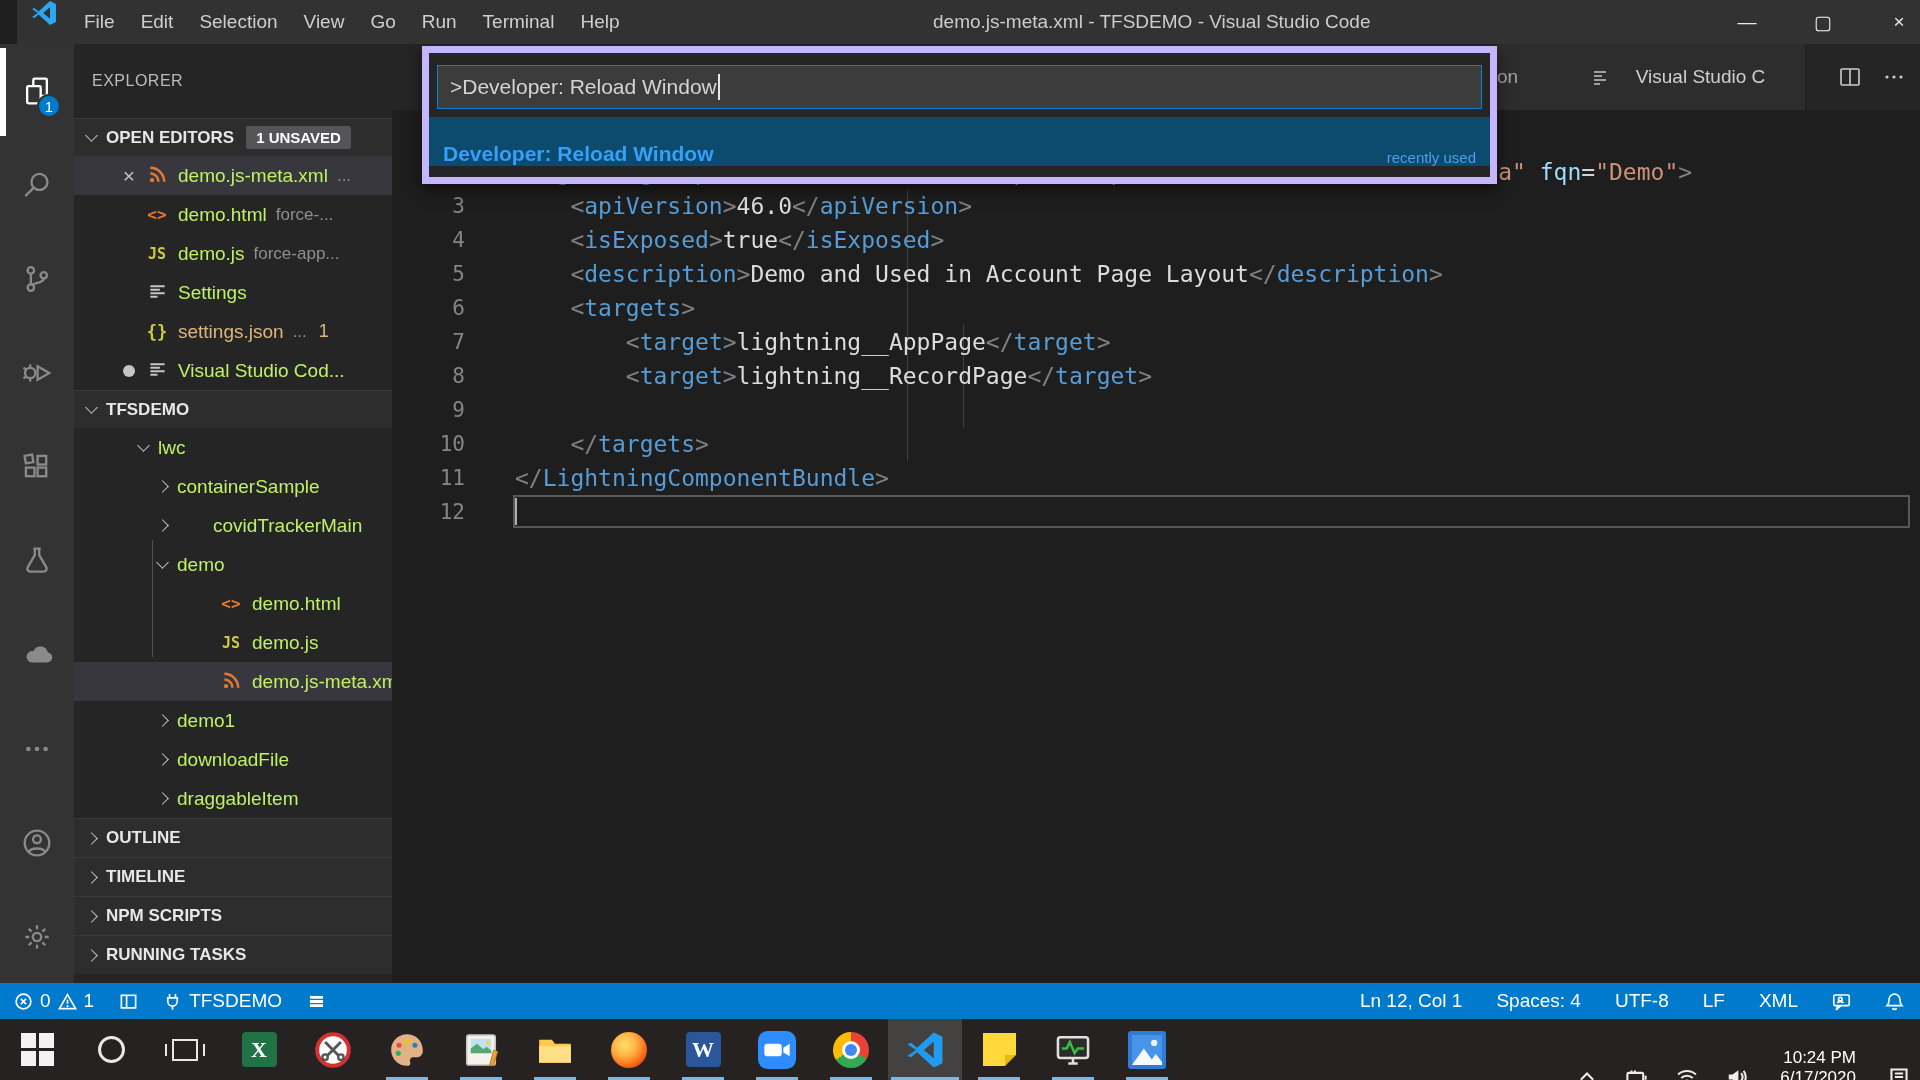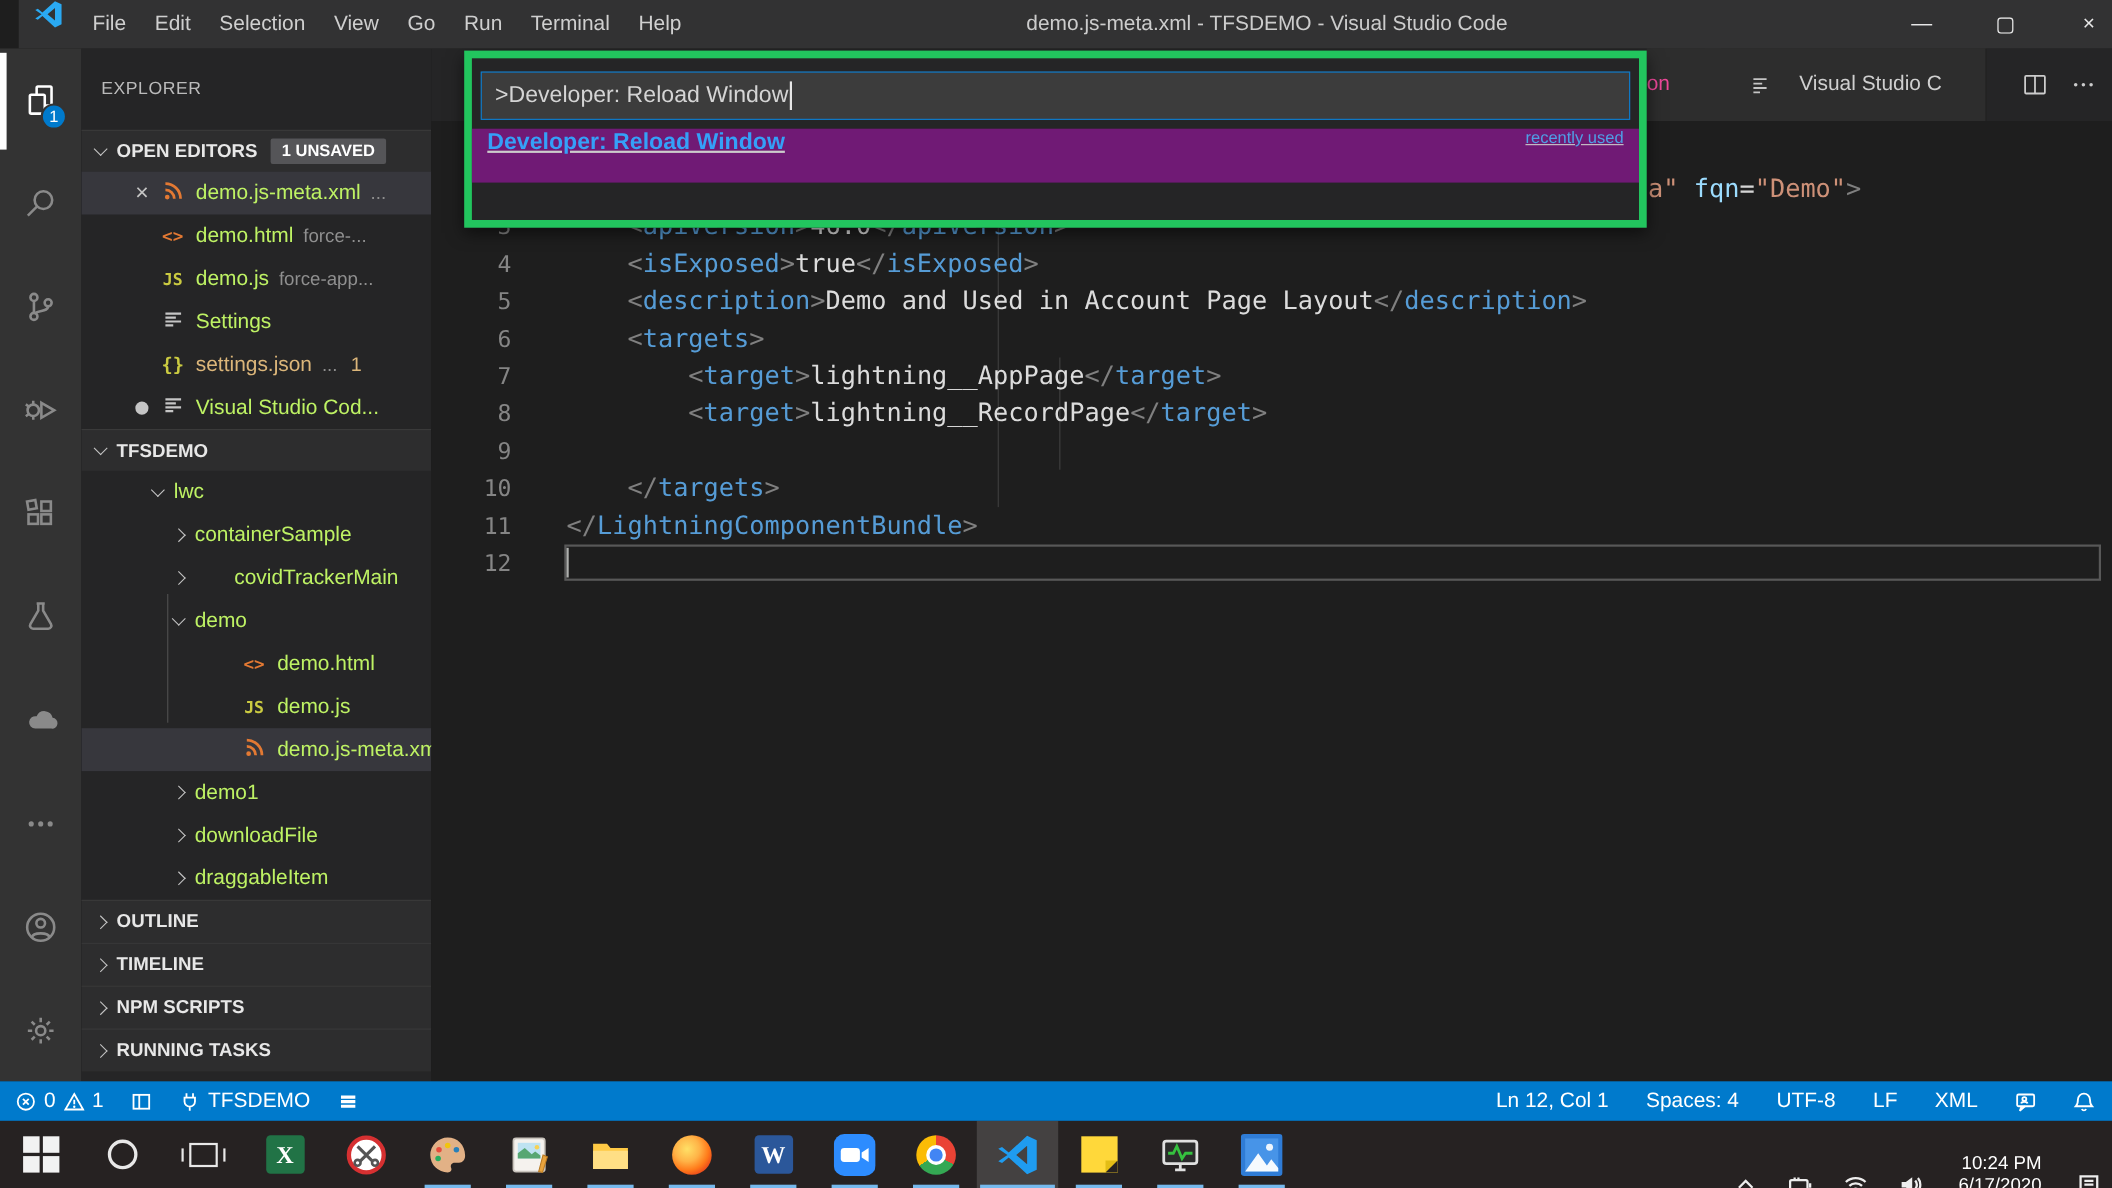">Developer: Reload Window" .palette { border: 7px solid #22c55e -> 7px solid #c4b5fd; height: 161px -> 138px }
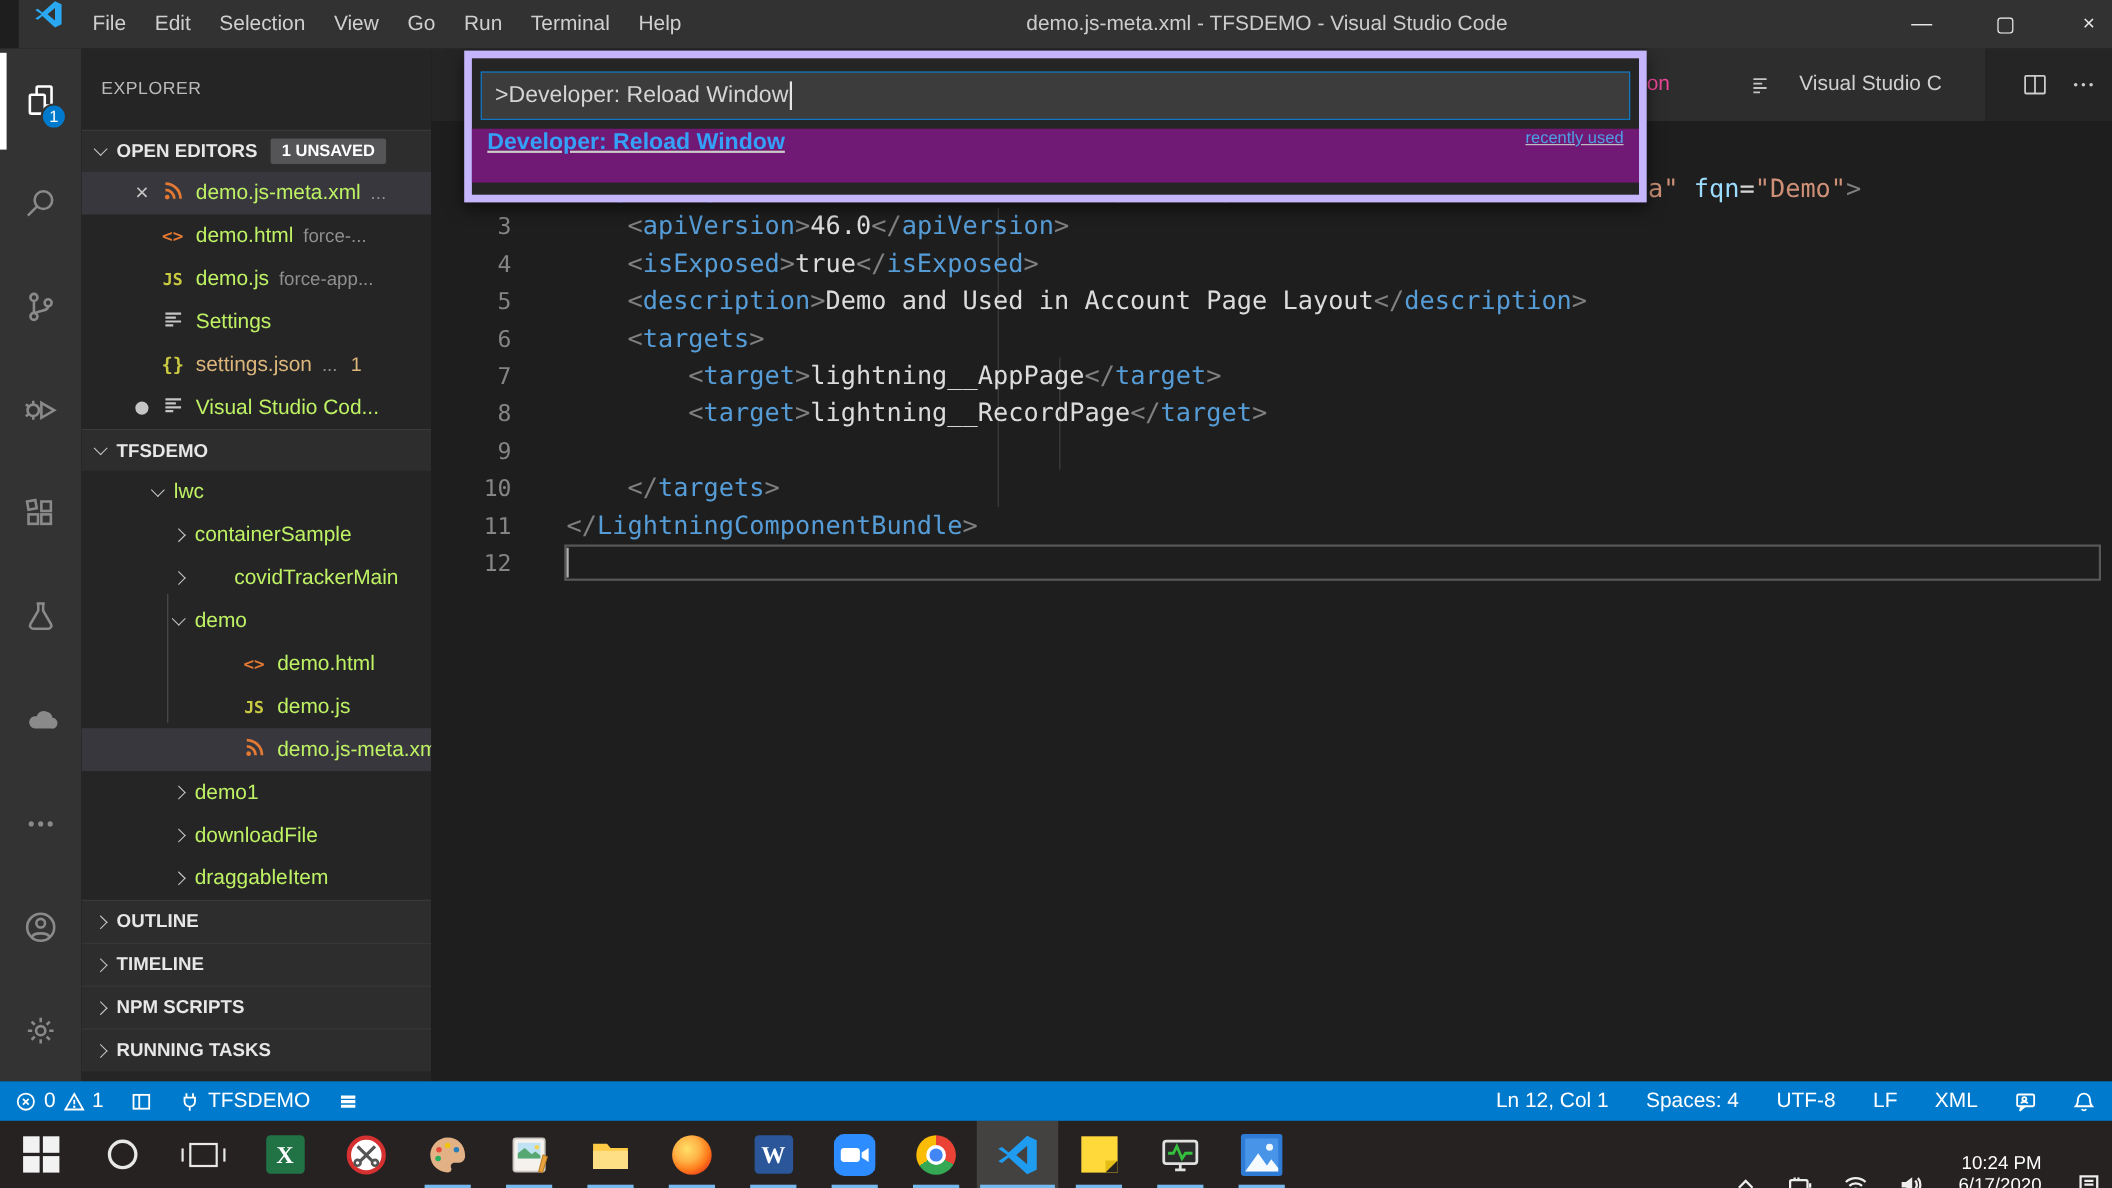"on" .tab-frag { color: #ec4899 -> #a3a3a3 }
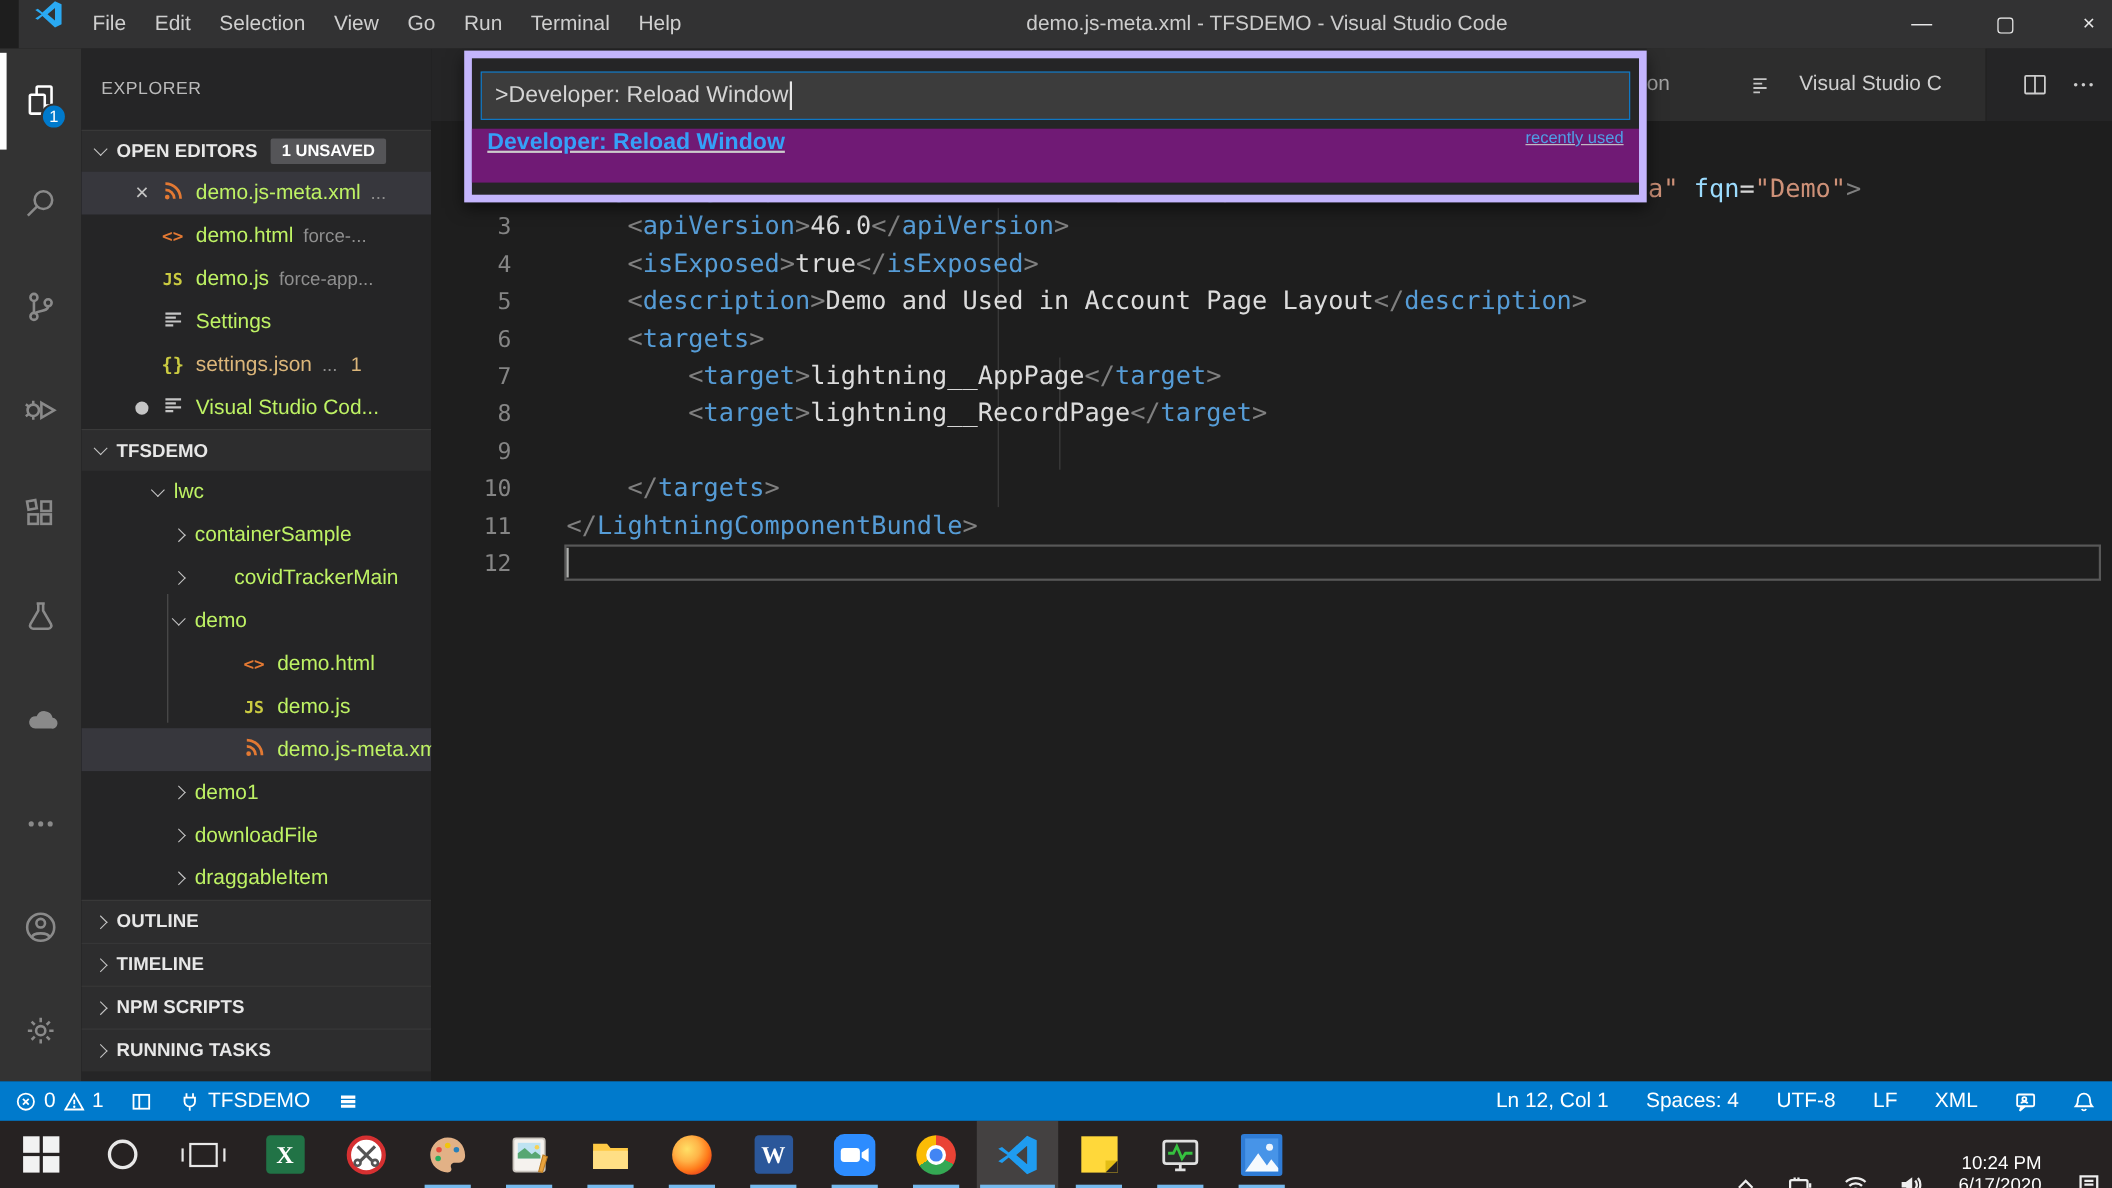"Developer: Reload Window" .pal-row { align-items: flex-start -> flex-end; background: #701a75 -> #0c4a6e; text-decoration: underline -> none }
